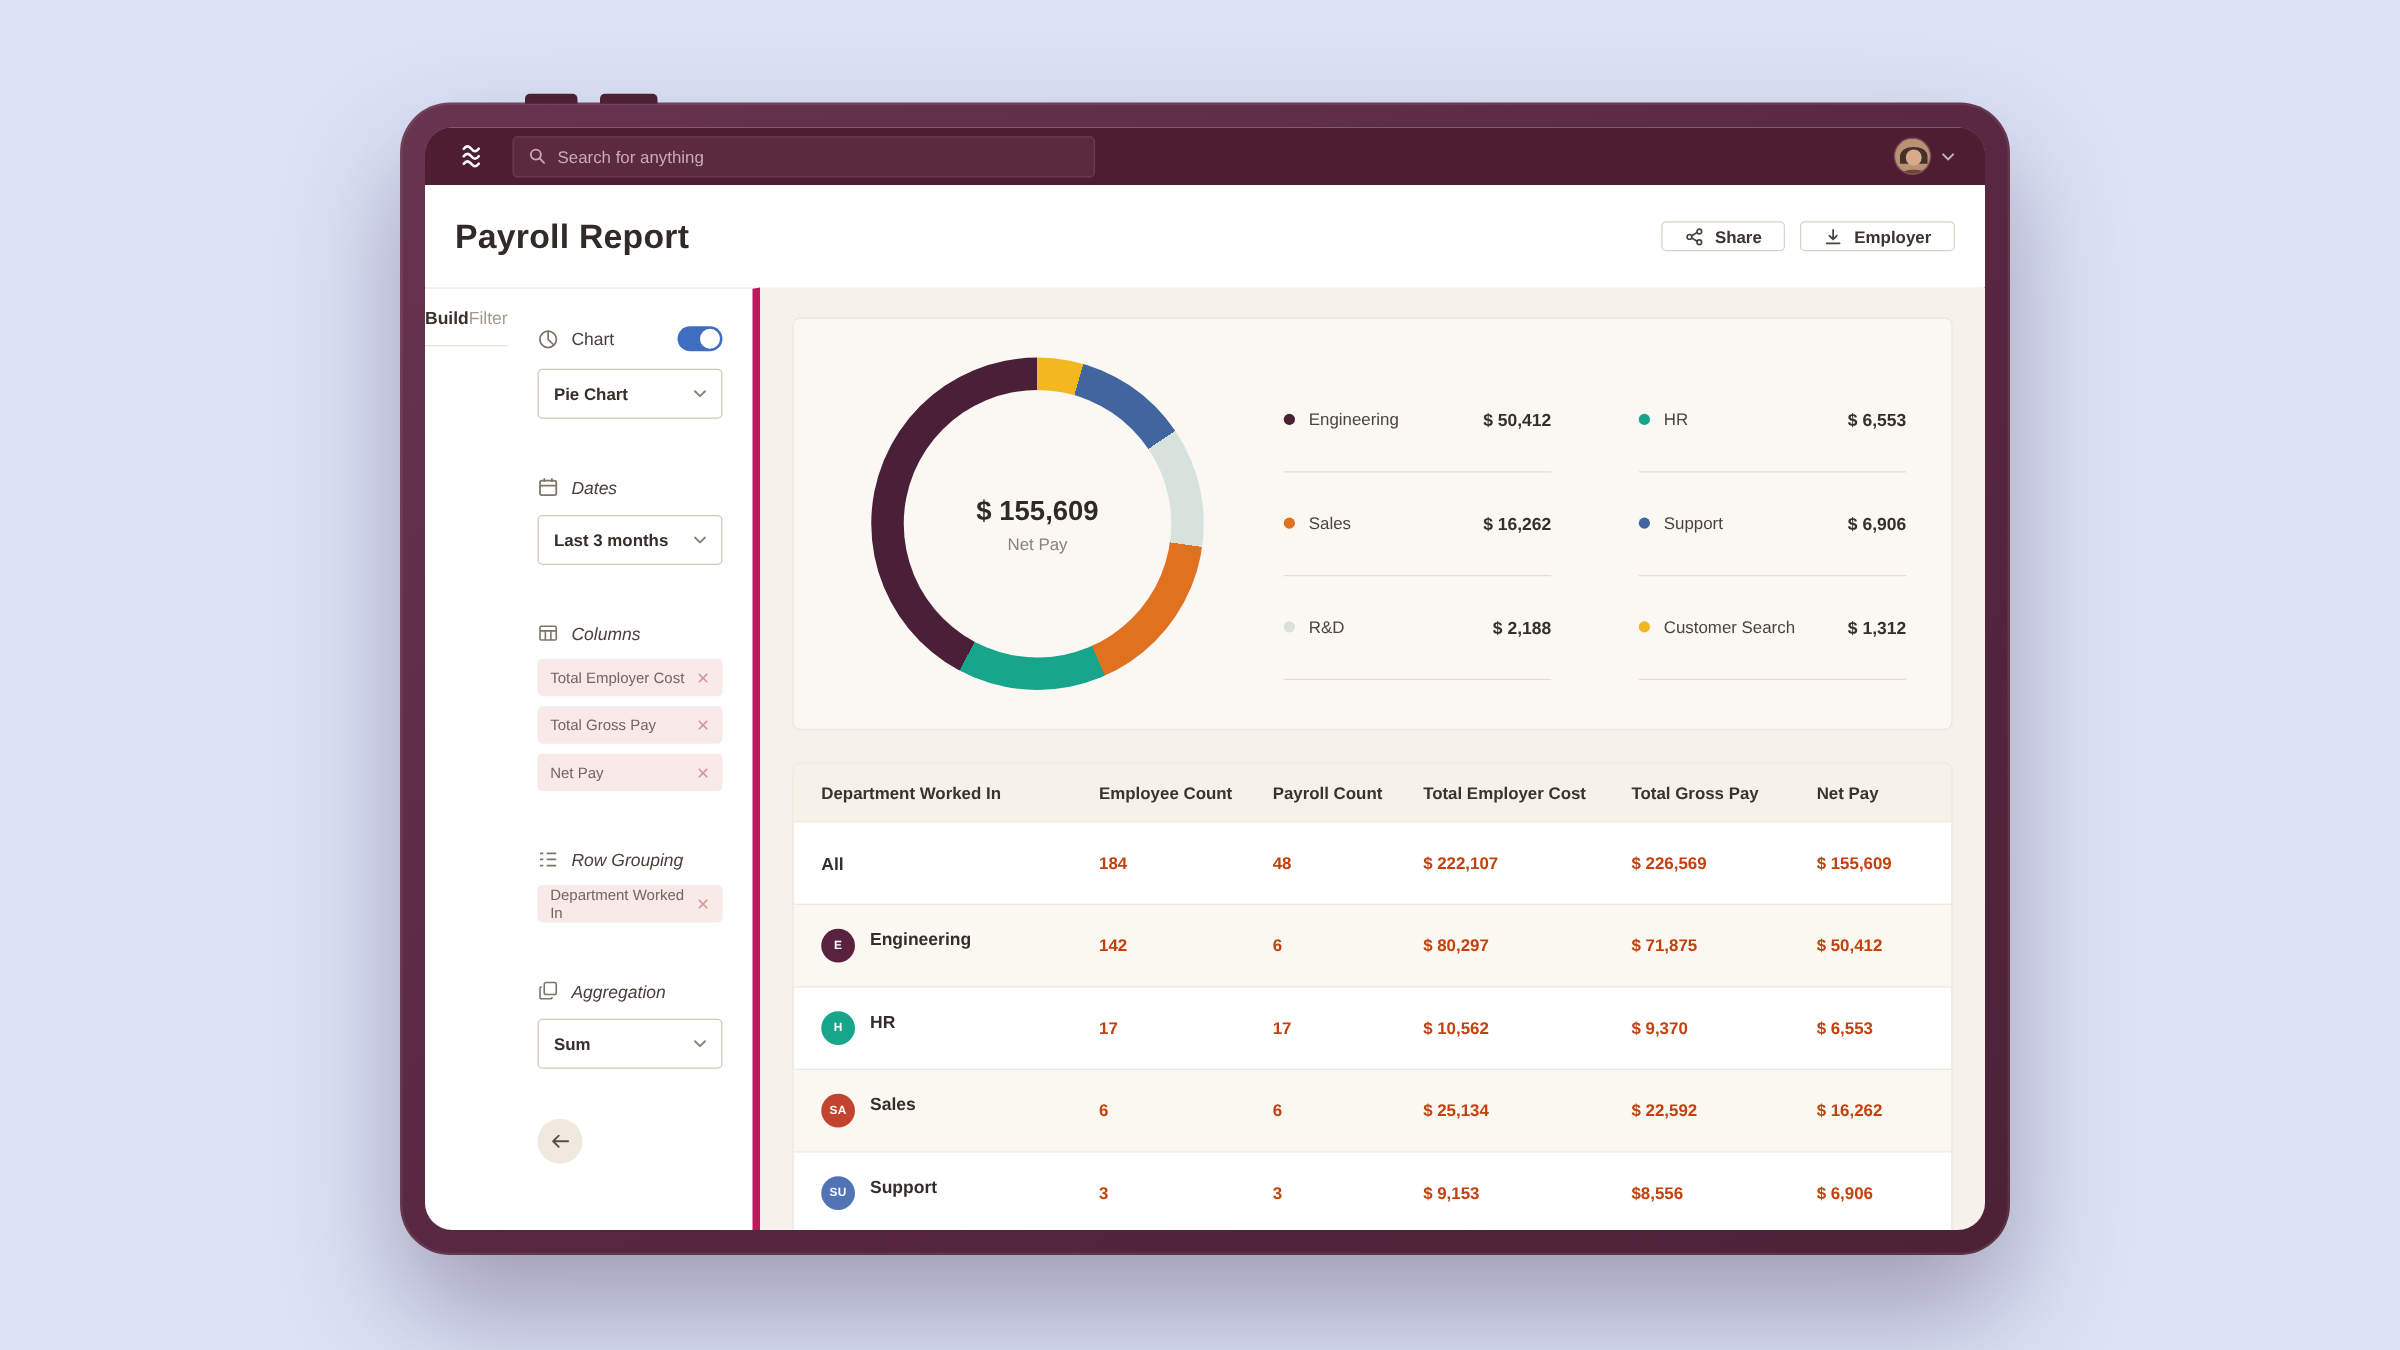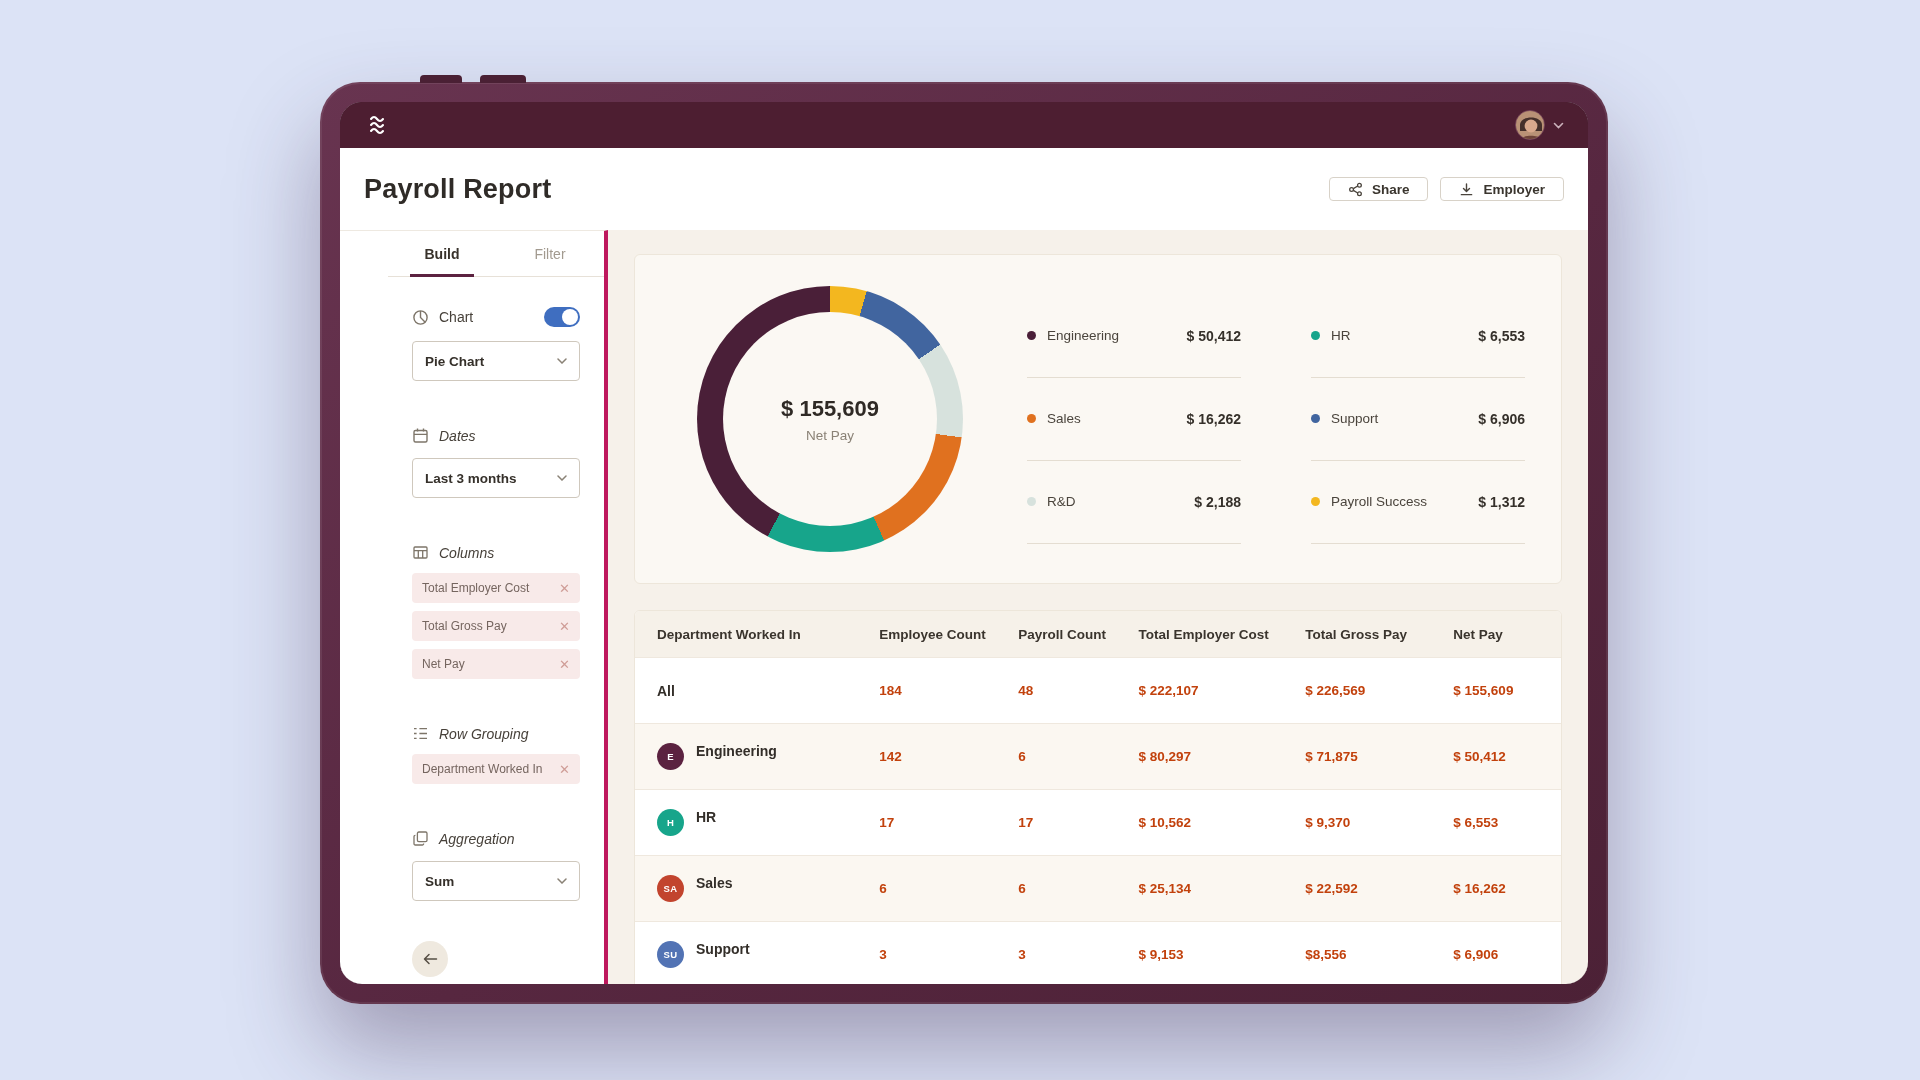"Search for anything" div.searchbox { html: none -> <div> <svg> <circle></circle> <path></path> </svg> <input> </div> }
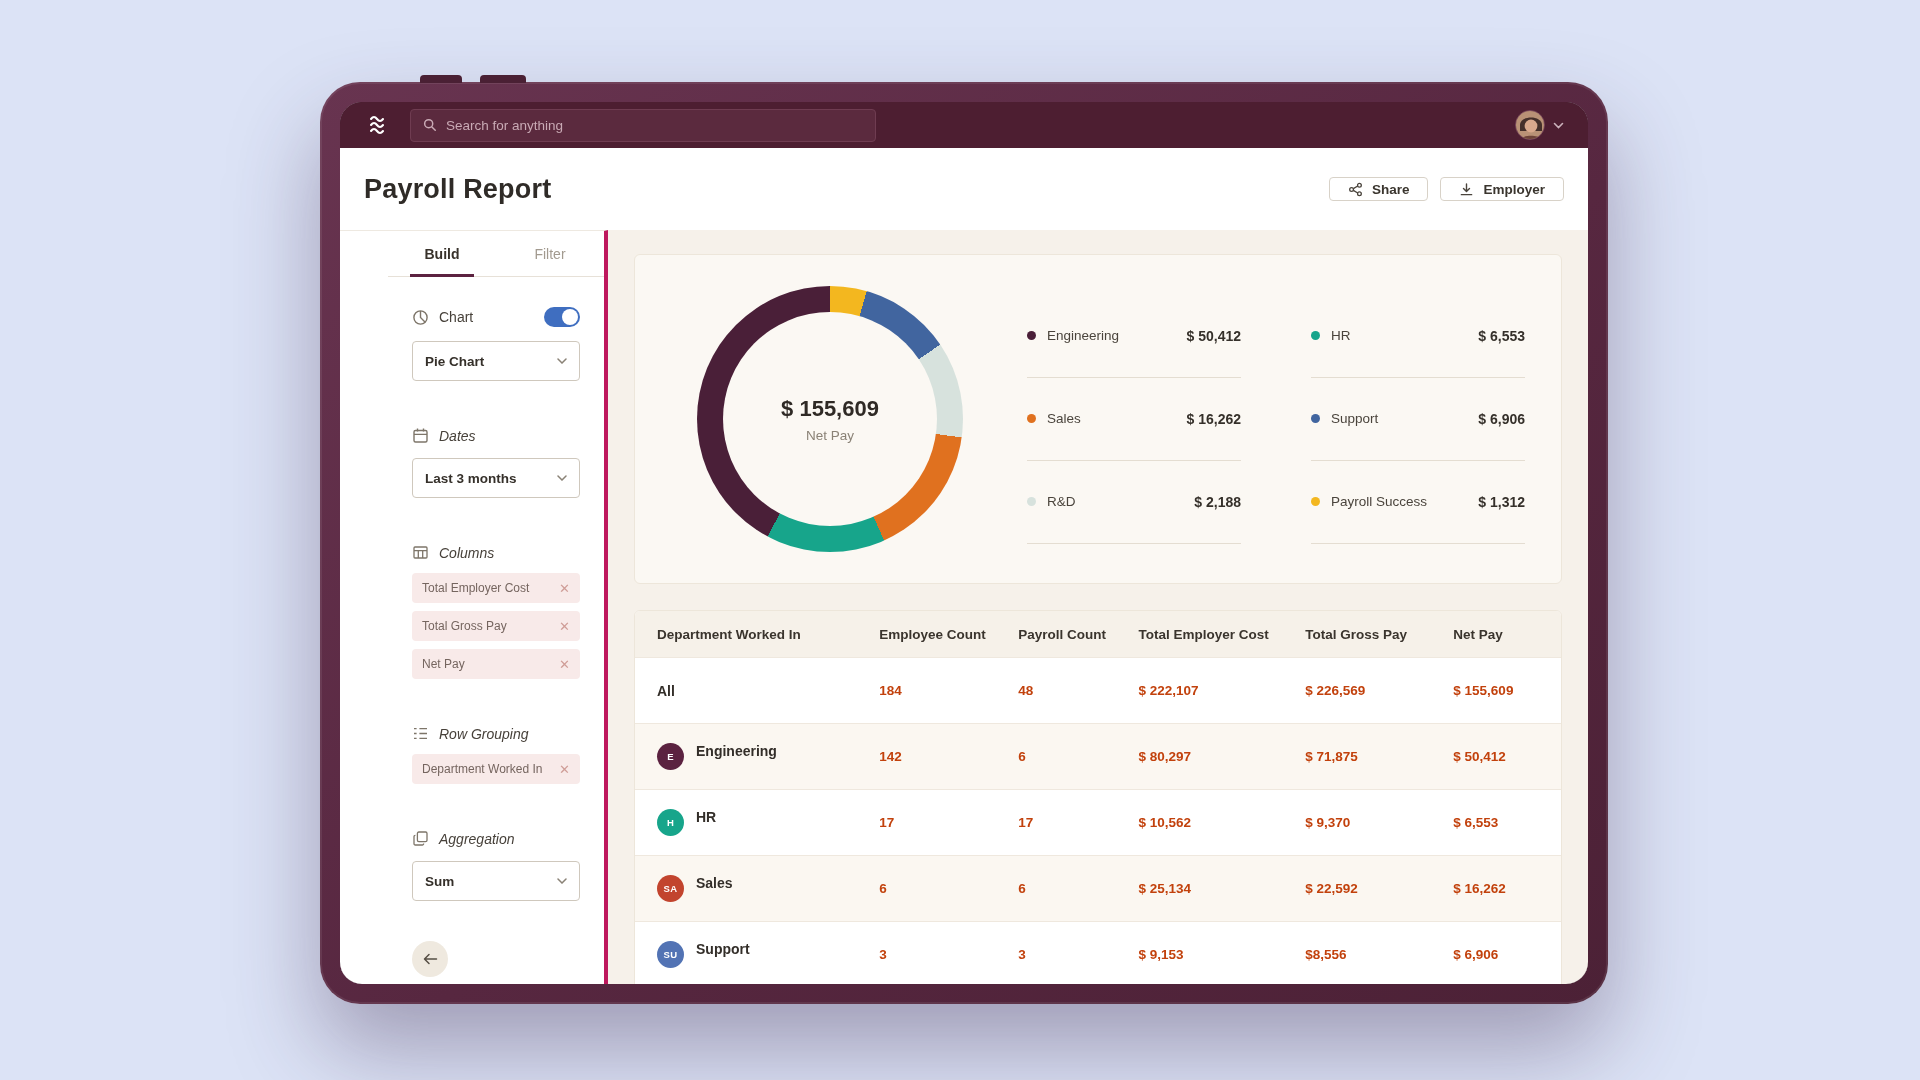"Build" .sidebar { border-right: 4px solid #be185d -> 6px solid #be185d; flex-direction: column -> row; padding-left: 48px -> none }
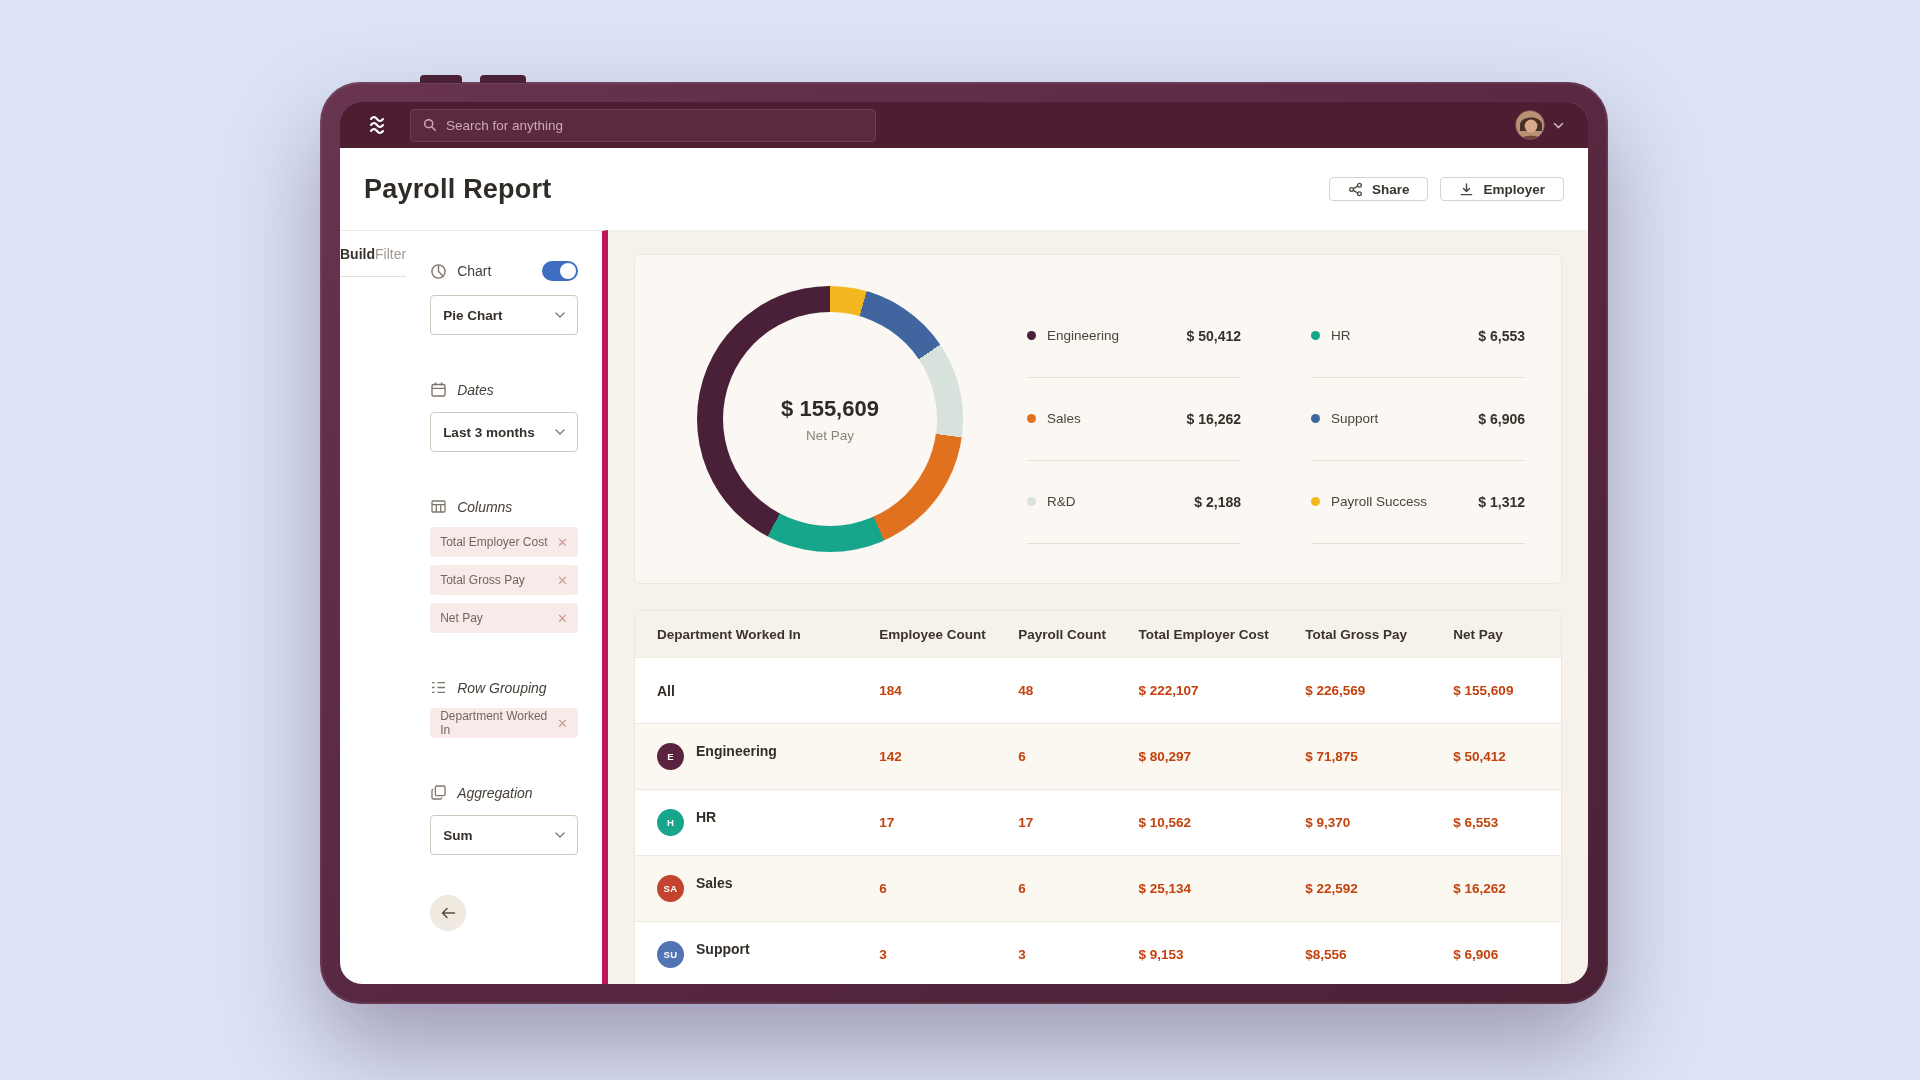"Payroll Success" span.legend-name { text: Payroll Success -> Customer Search }
